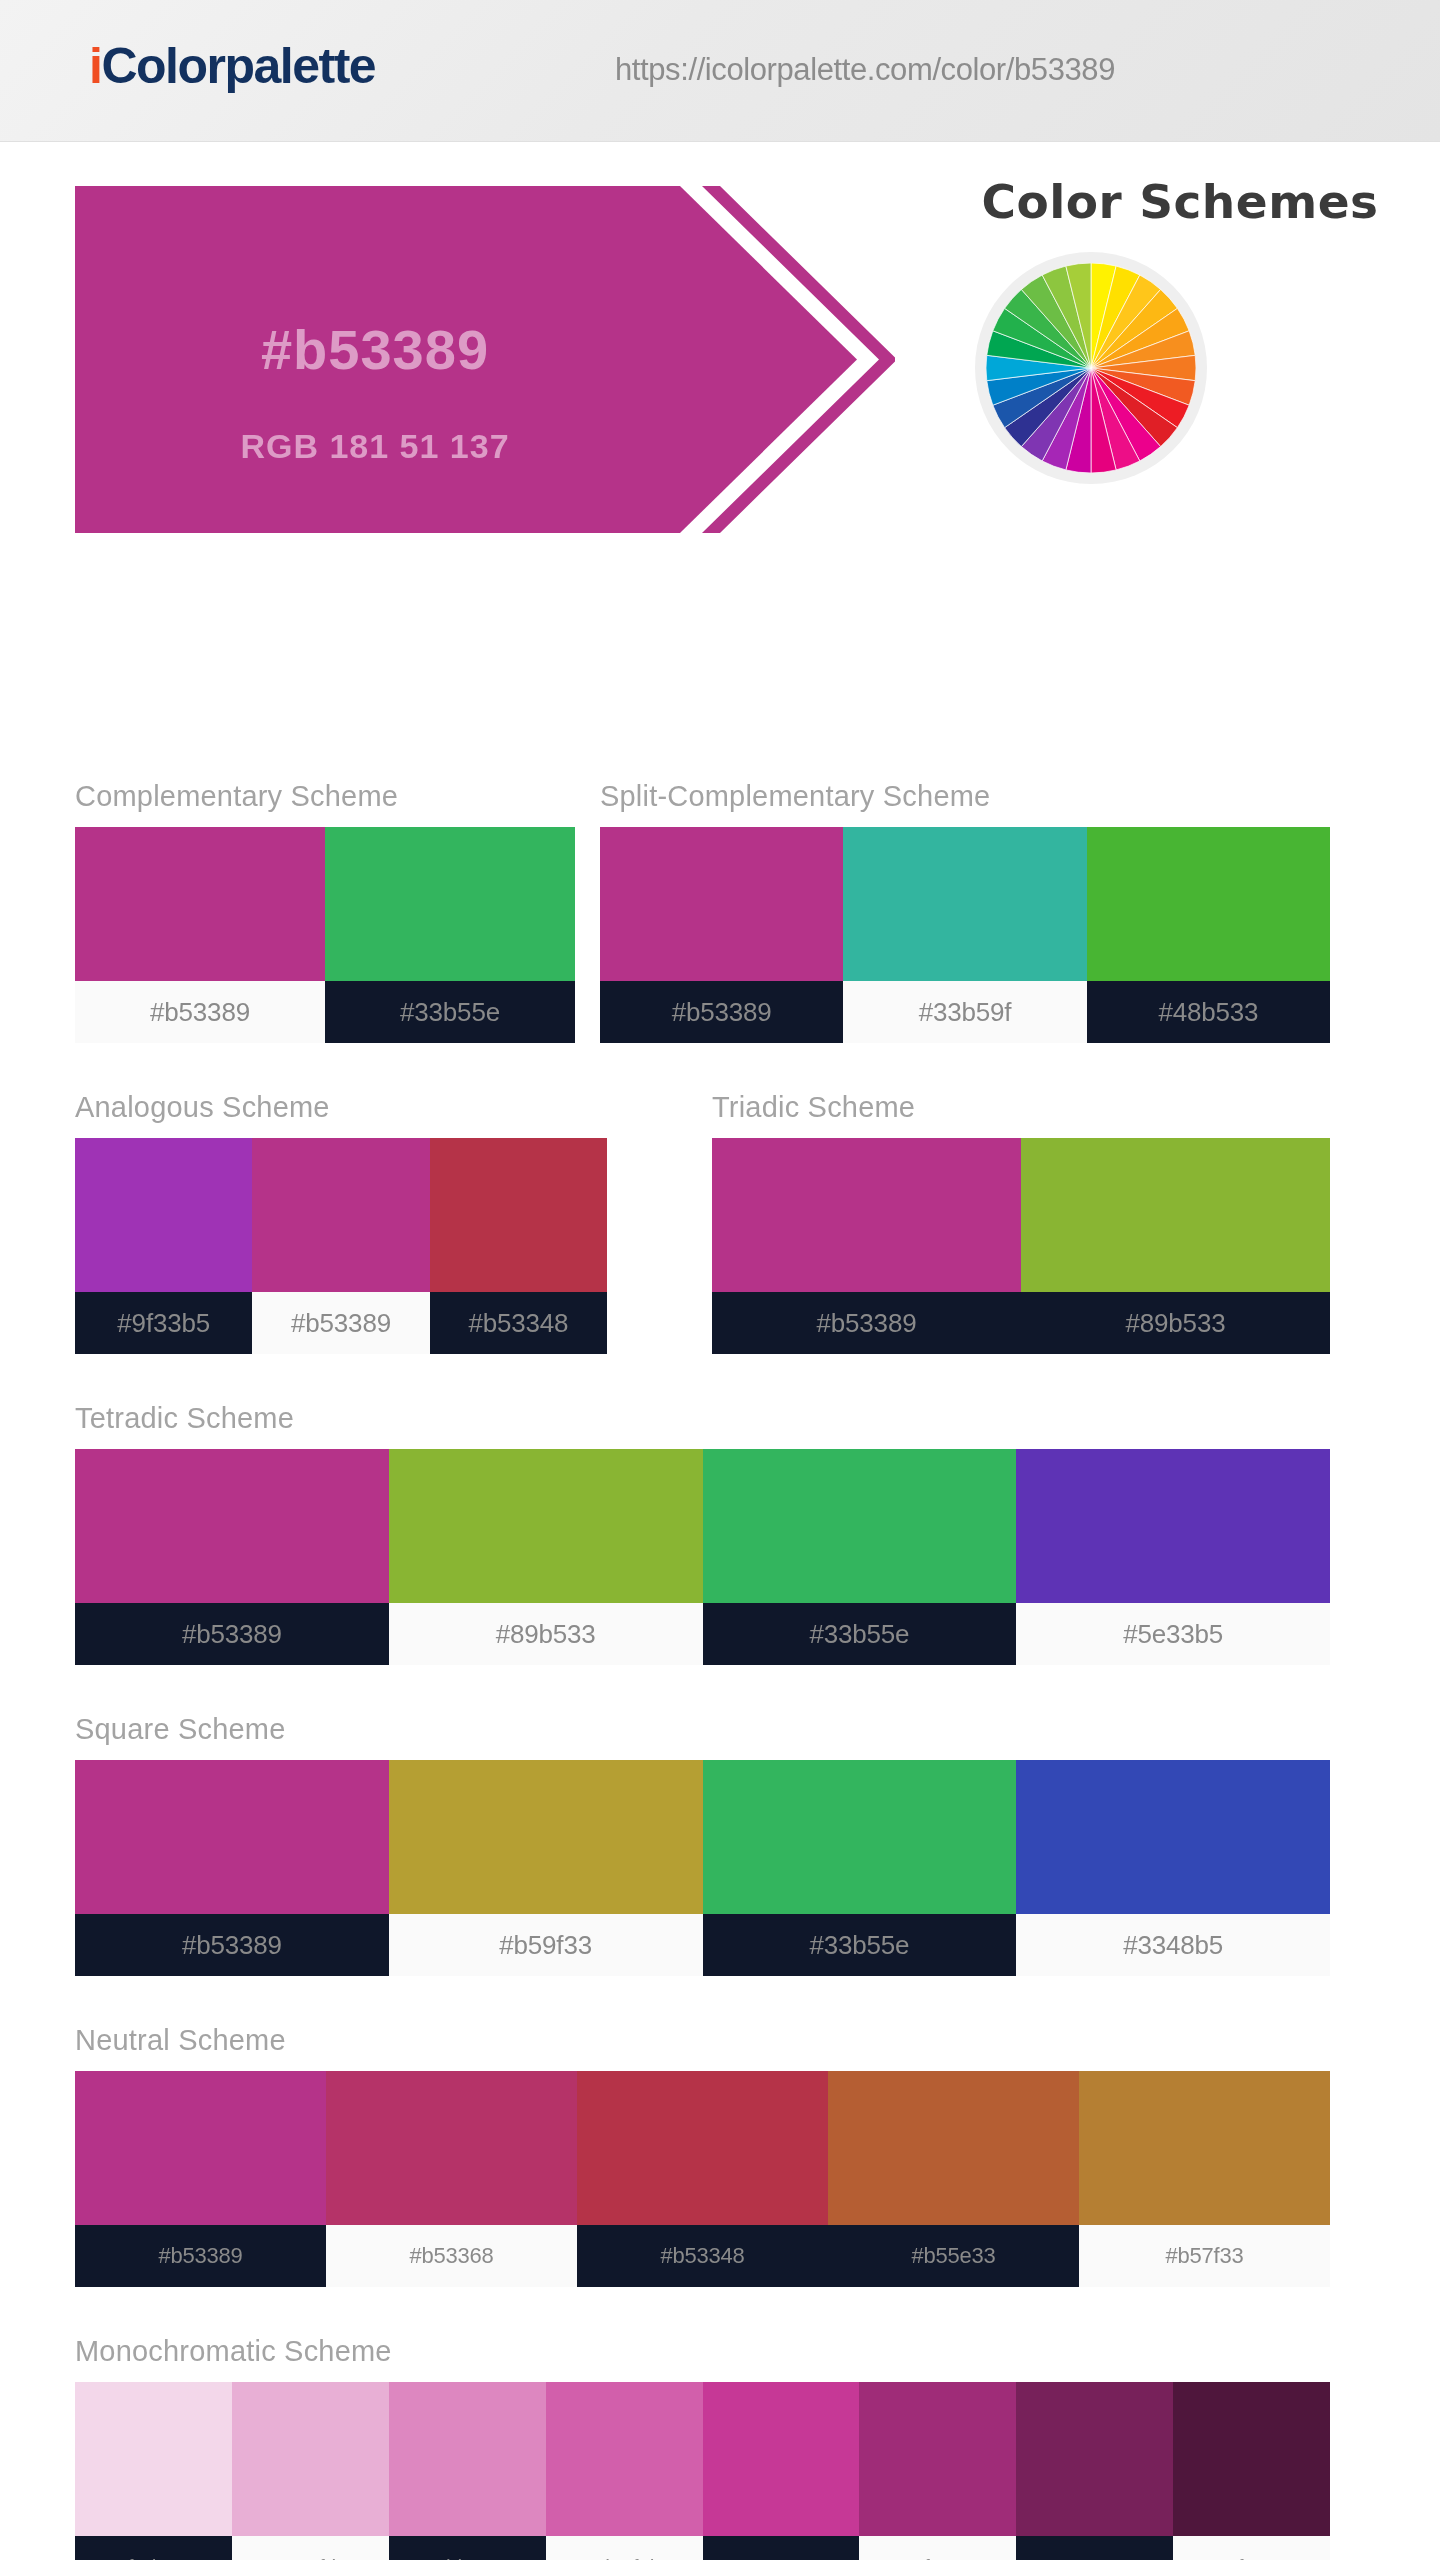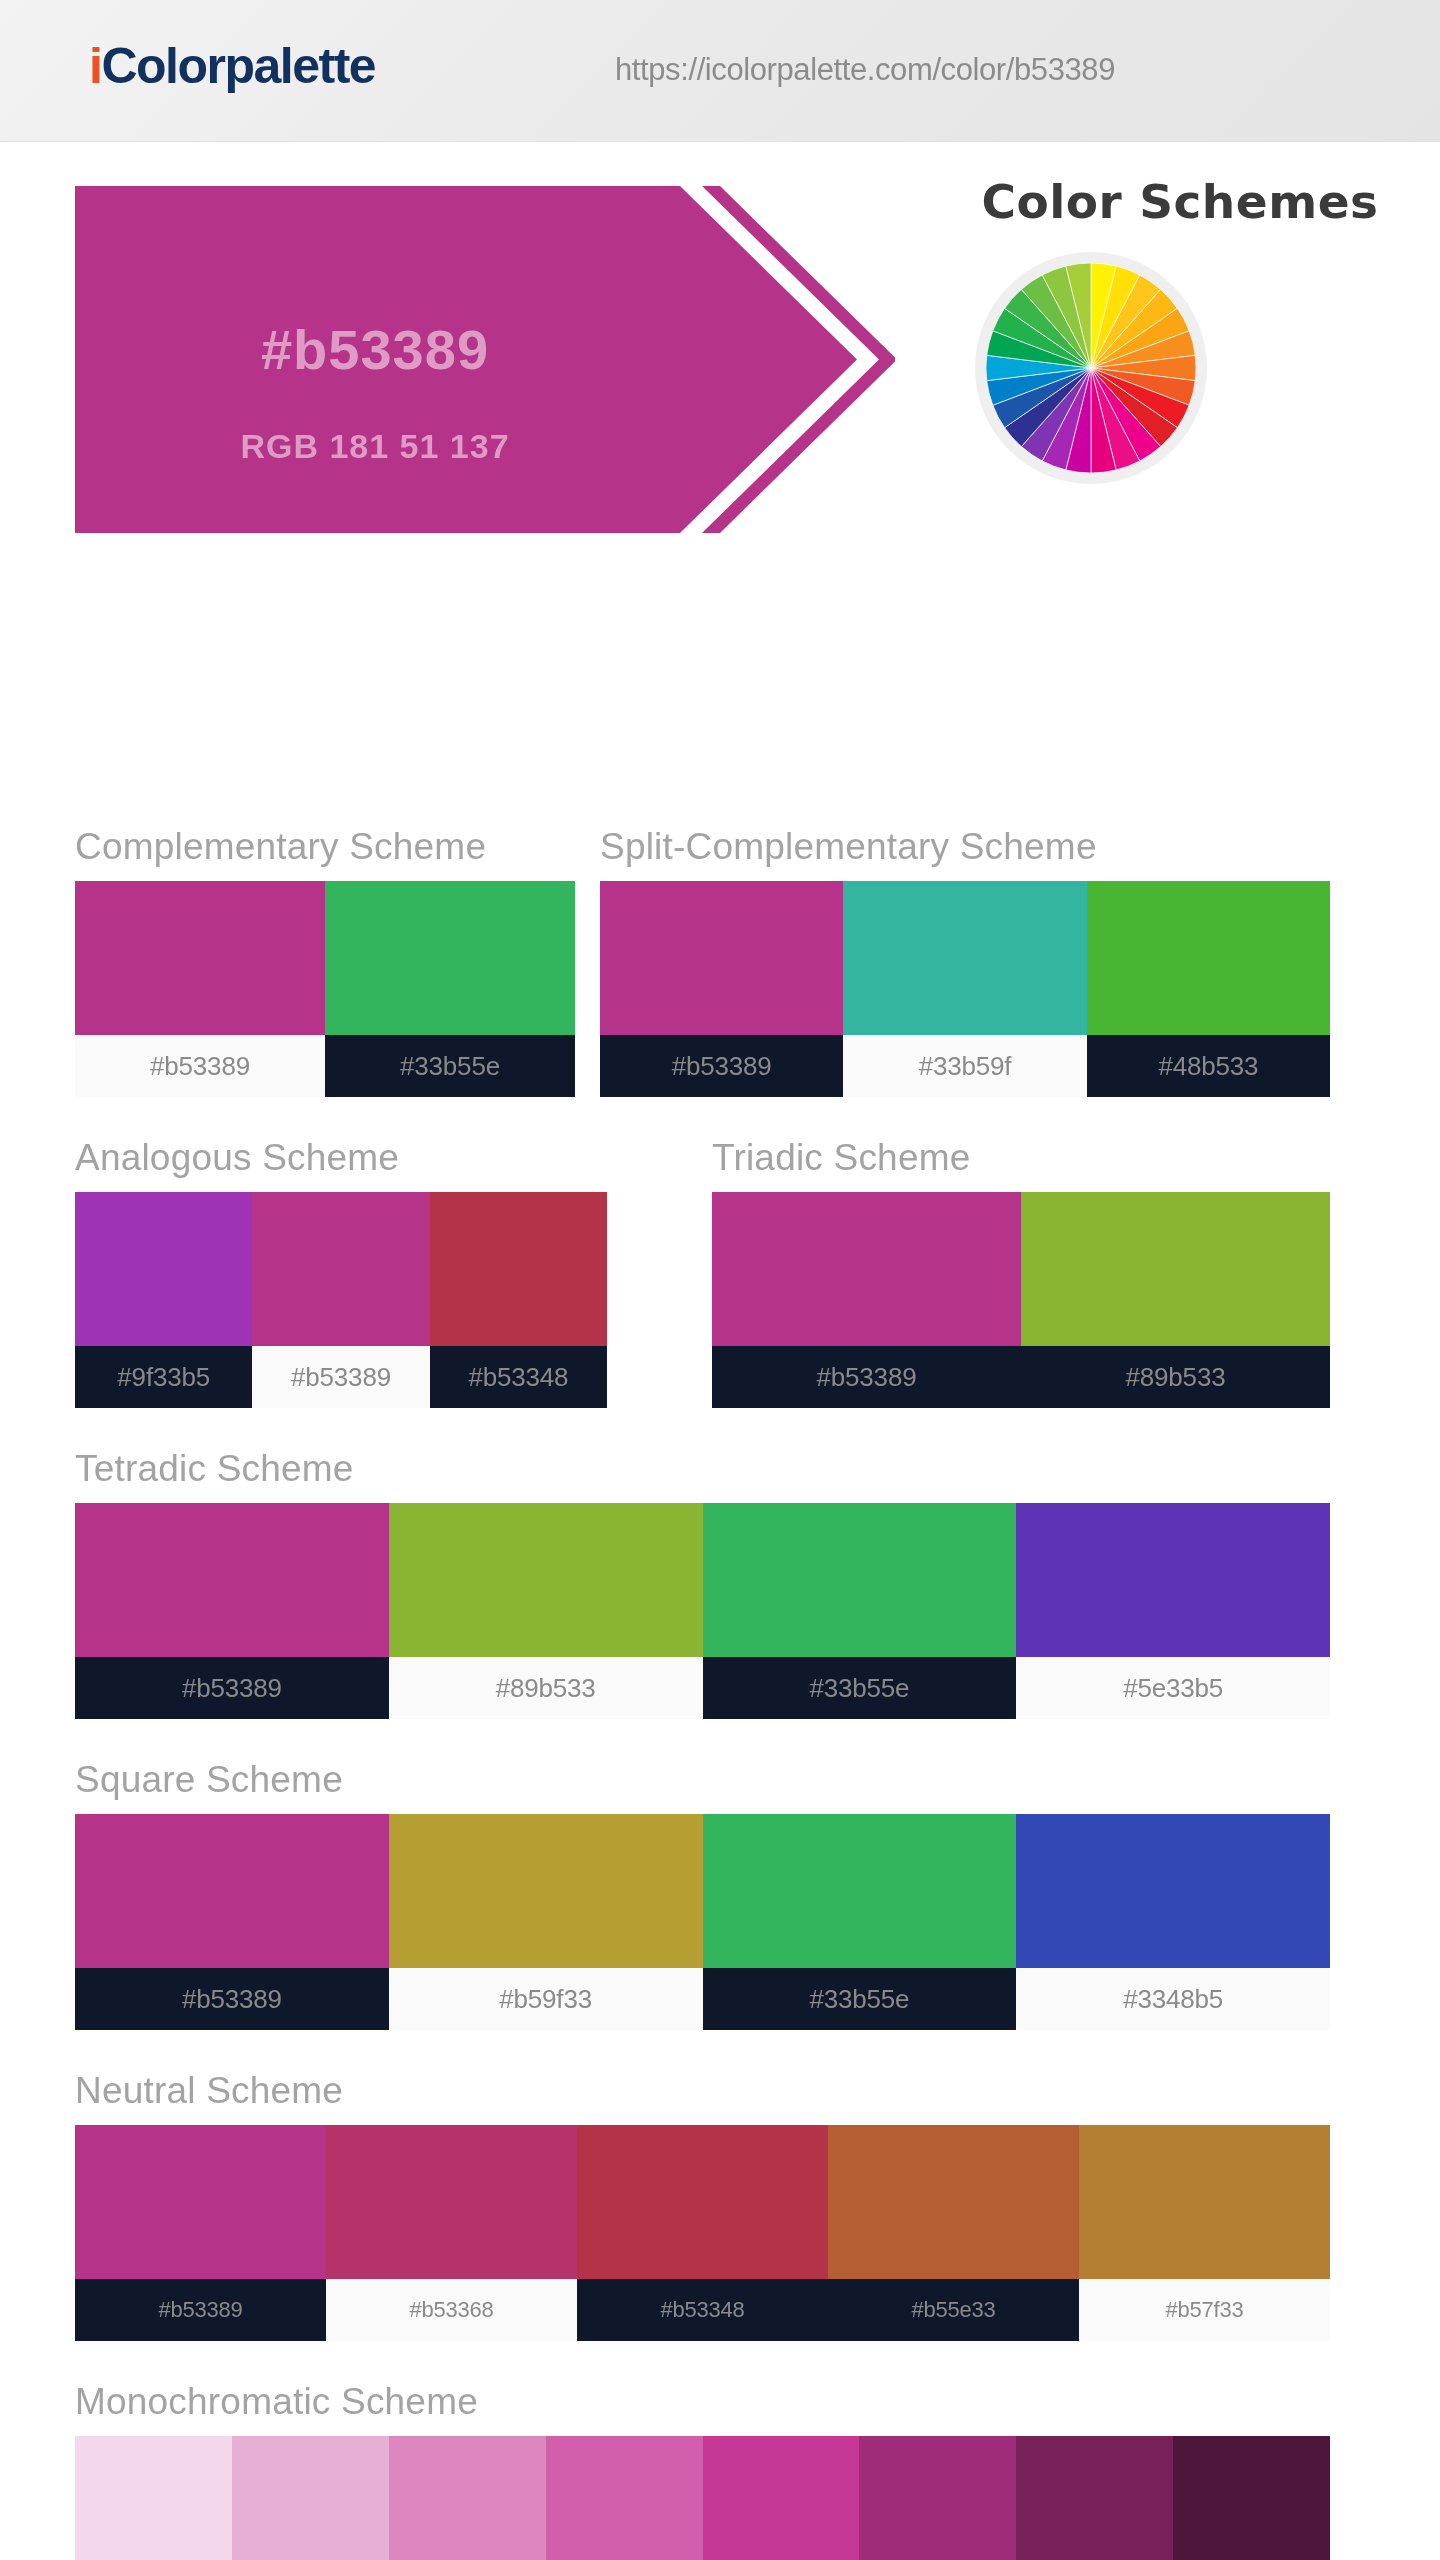"Complementary Scheme" .scheme-label { font-size: 37px -> 29px; margin-top: 46px -> none }
